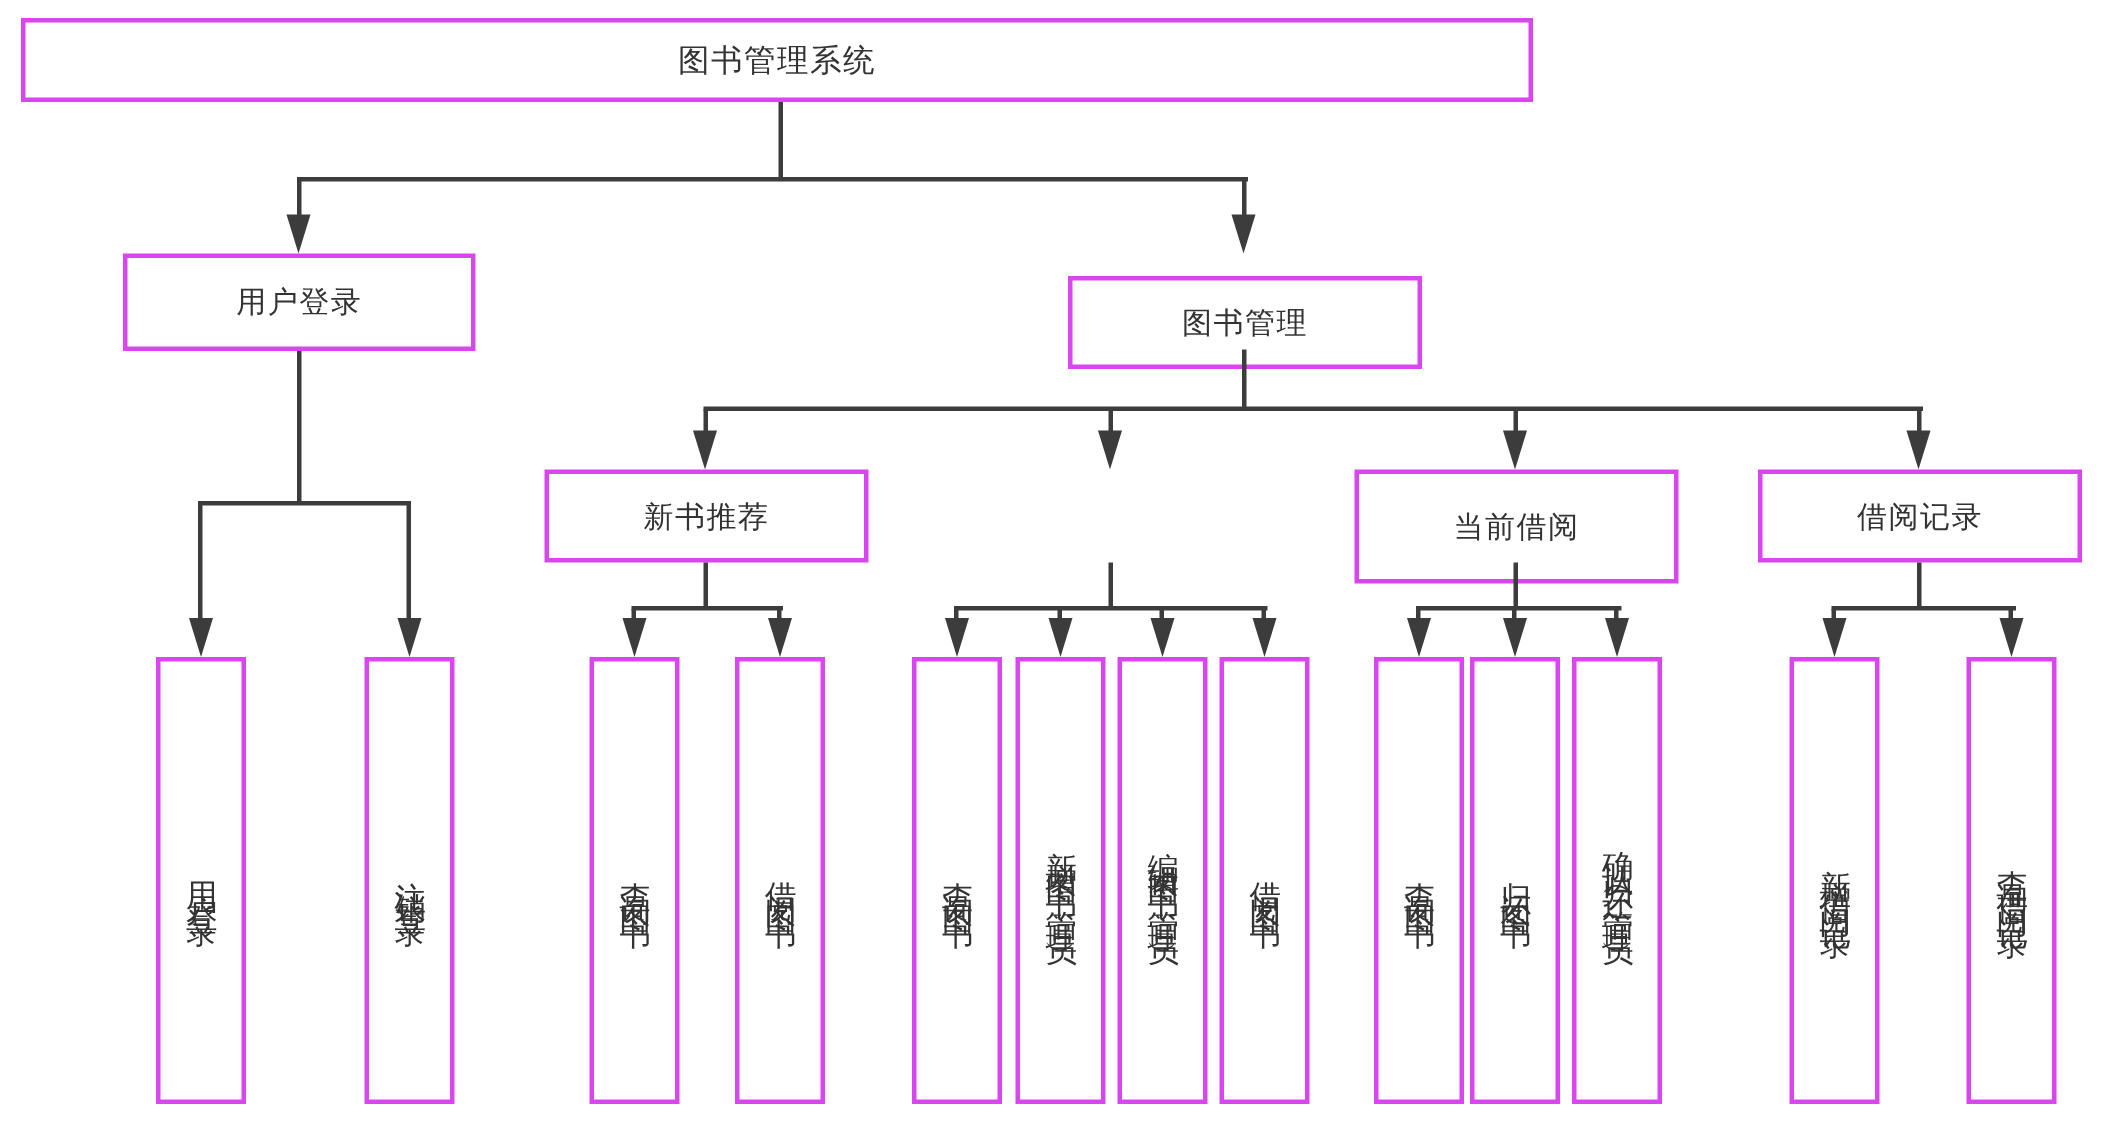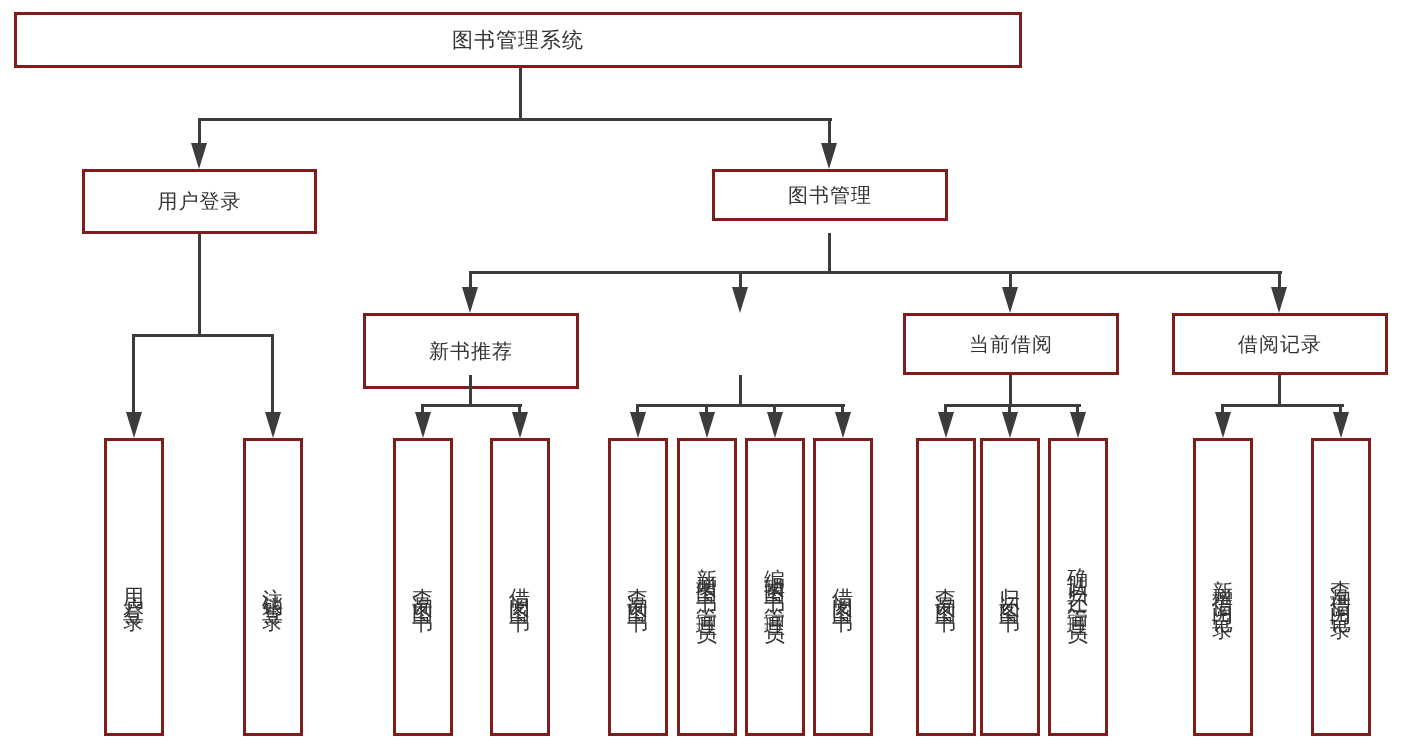"图书管理系统" .node { border: 3px solid #7f1d1d -> 3px solid #d946ef }
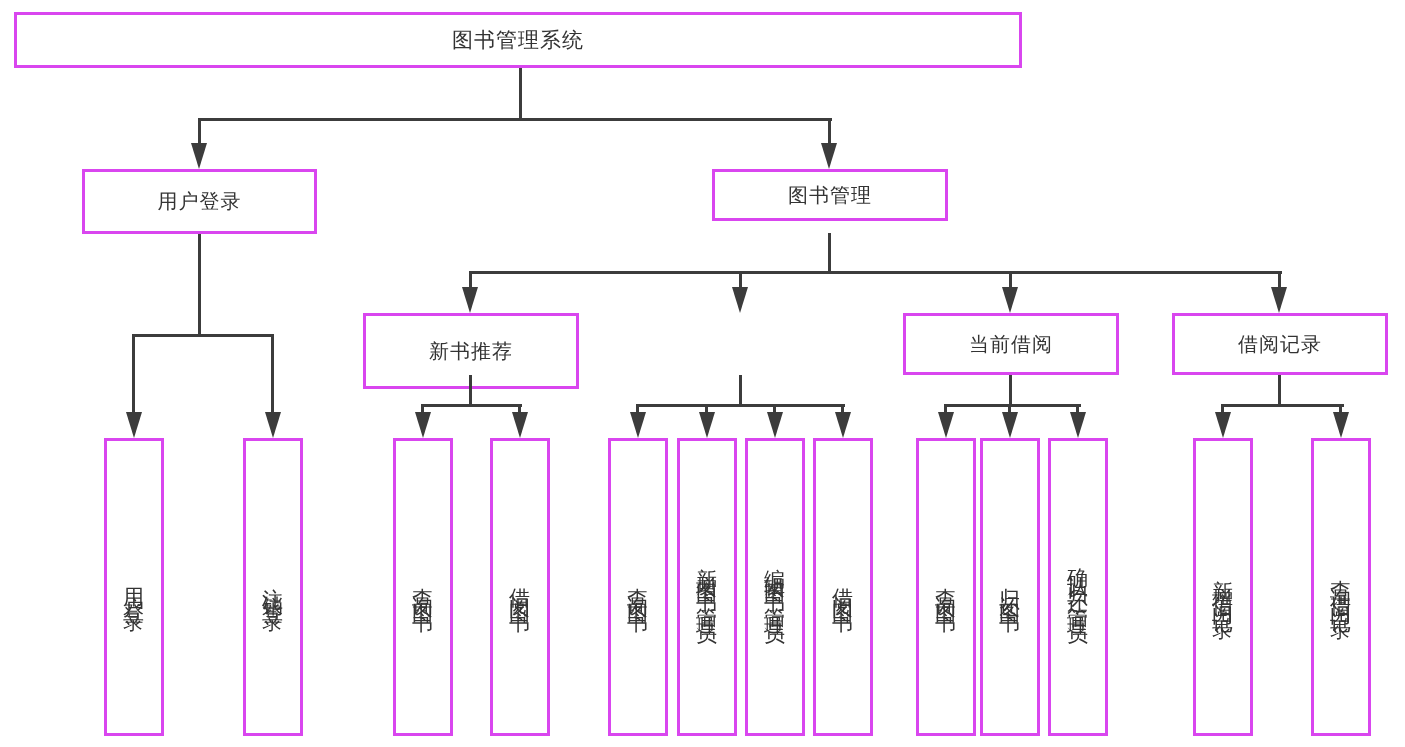"图书管理" div.node { height: 52px -> 62px; top: 169px -> 184px }
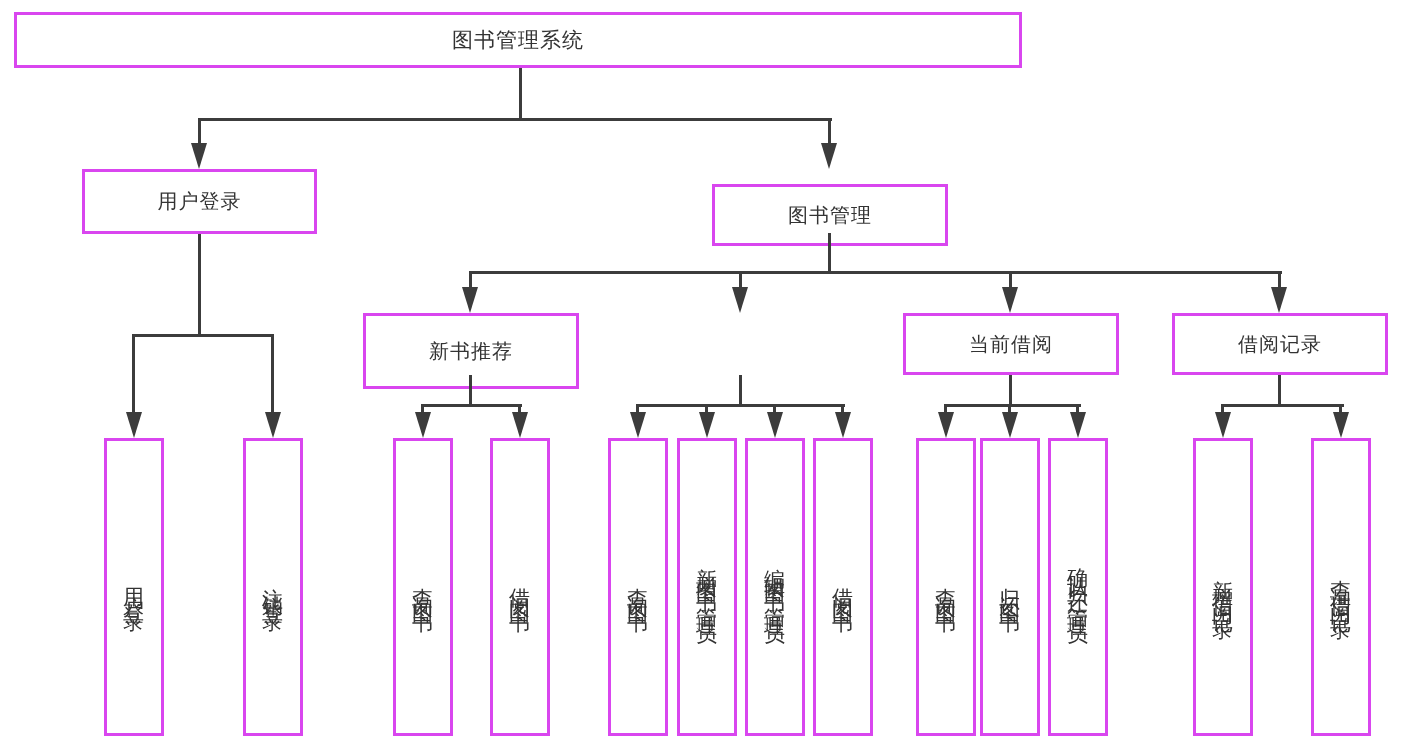"新书推荐" div.node { height: 76px -> 62px }
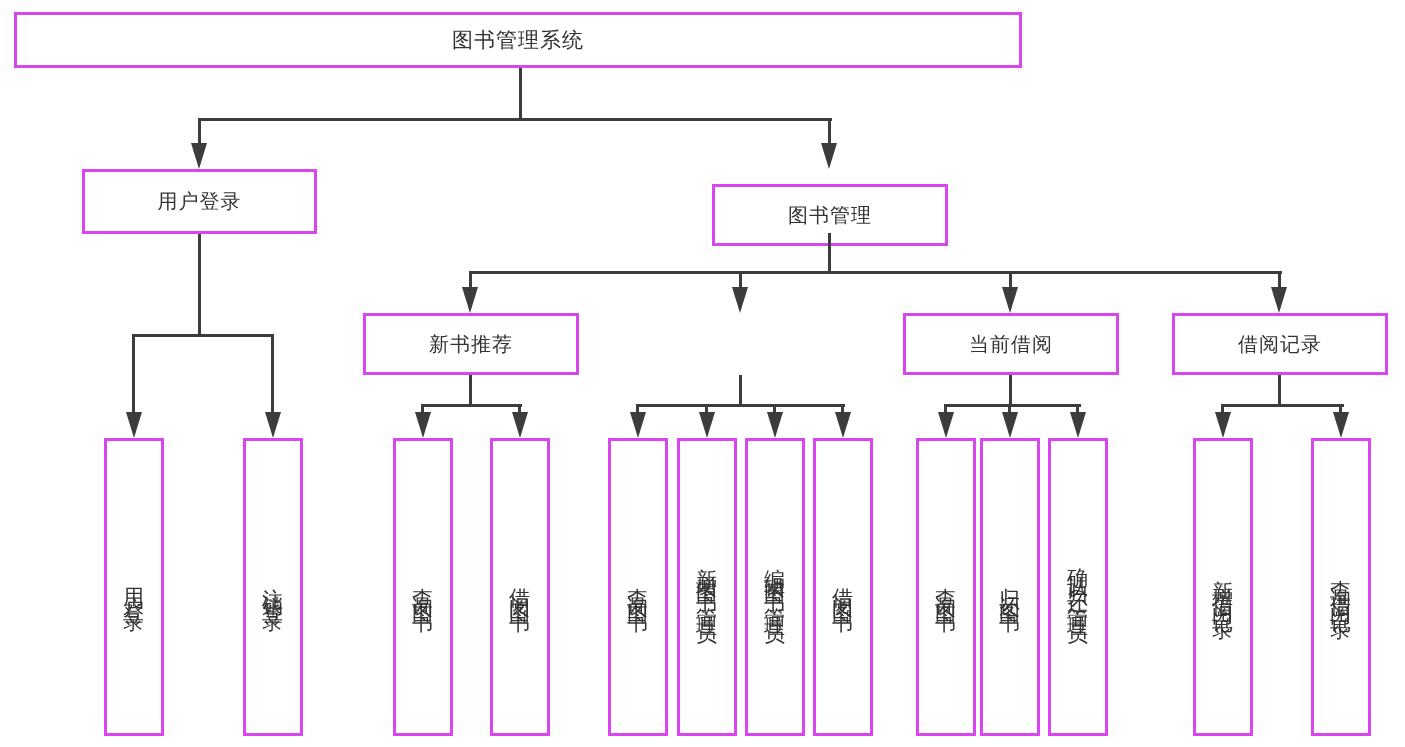"当前借阅" div.node { height: 62px -> 76px }
